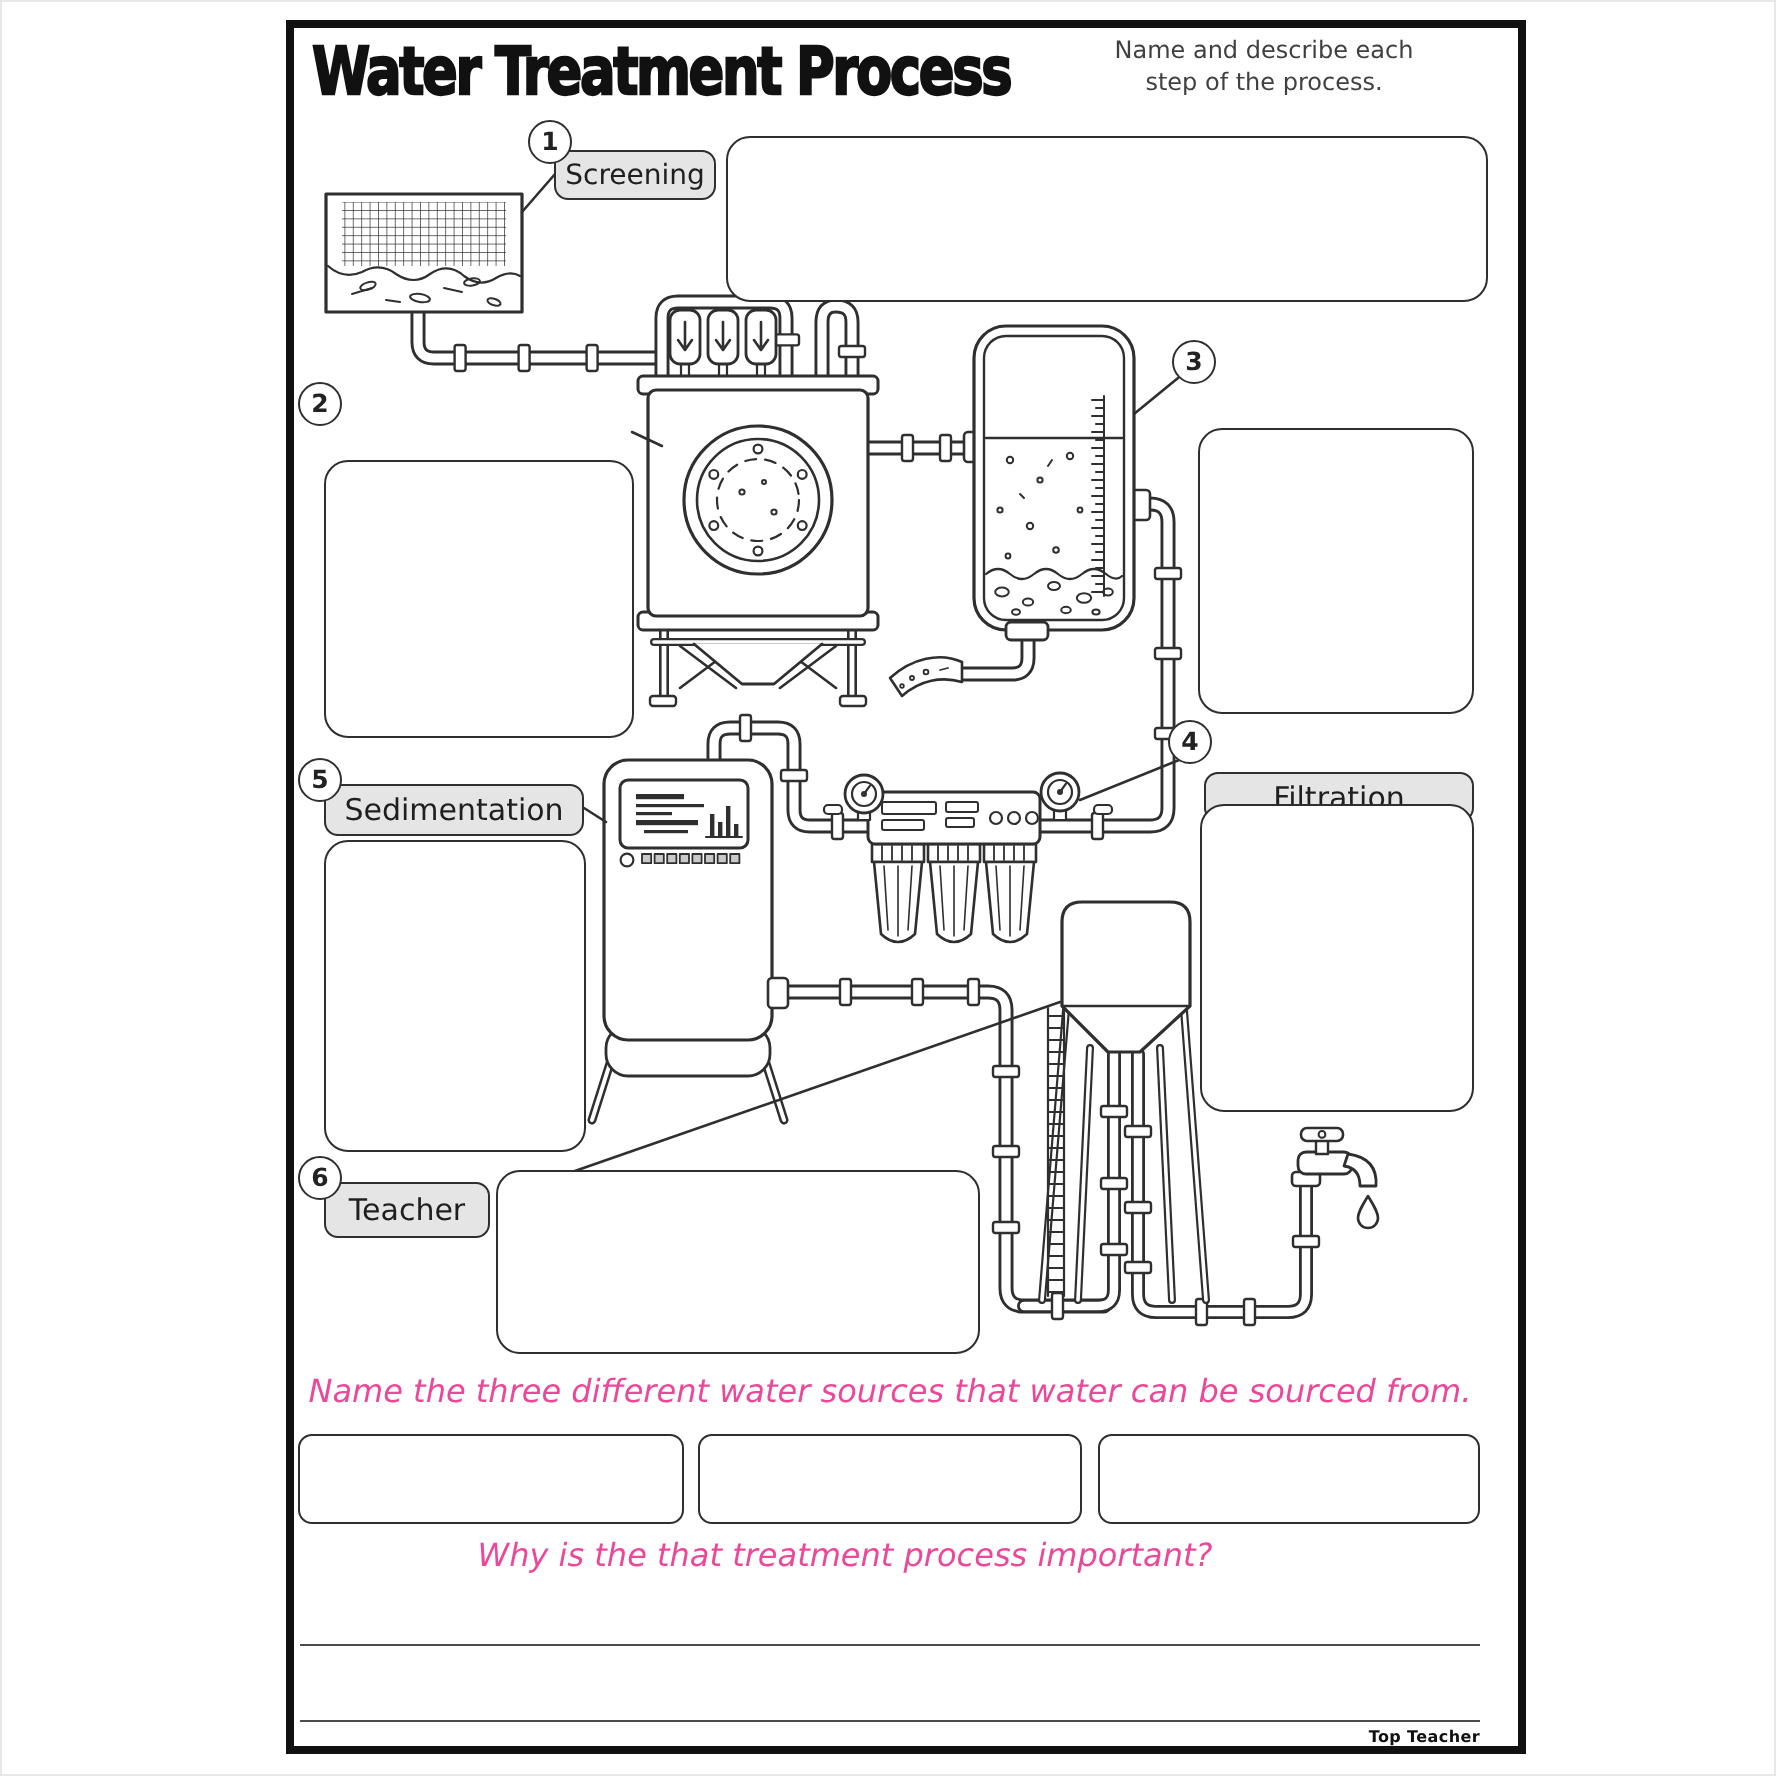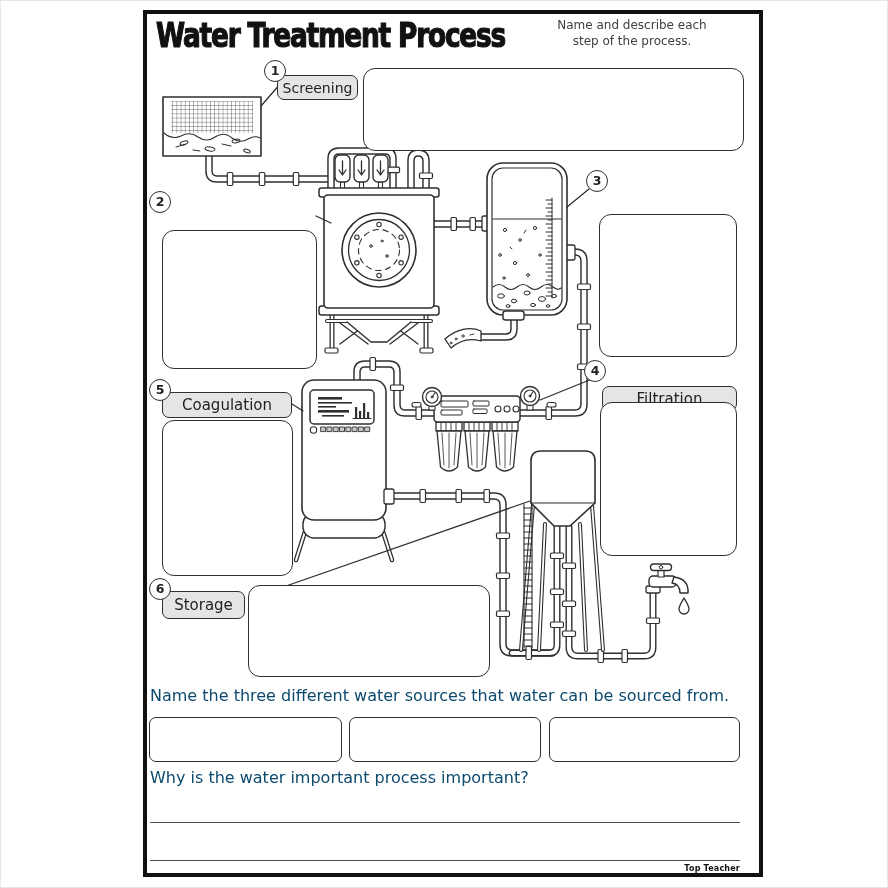"Coagulation" div.tag { text: Coagulation -> Sedimentation }
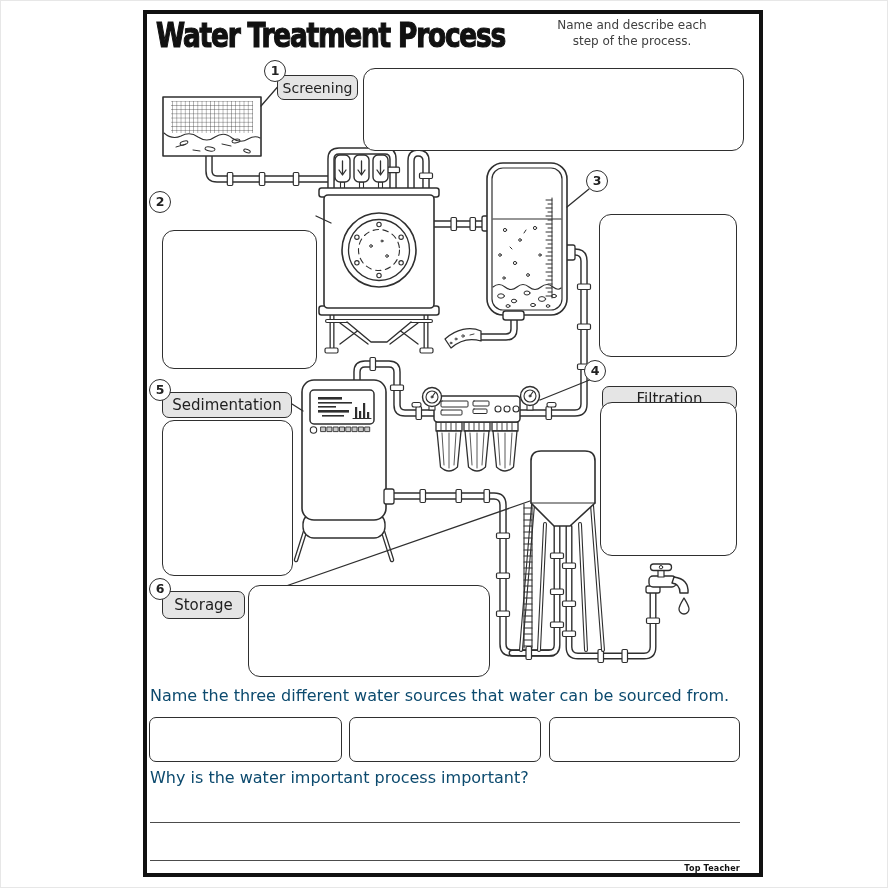"Storage" div.tag { text: Storage -> Teacher }
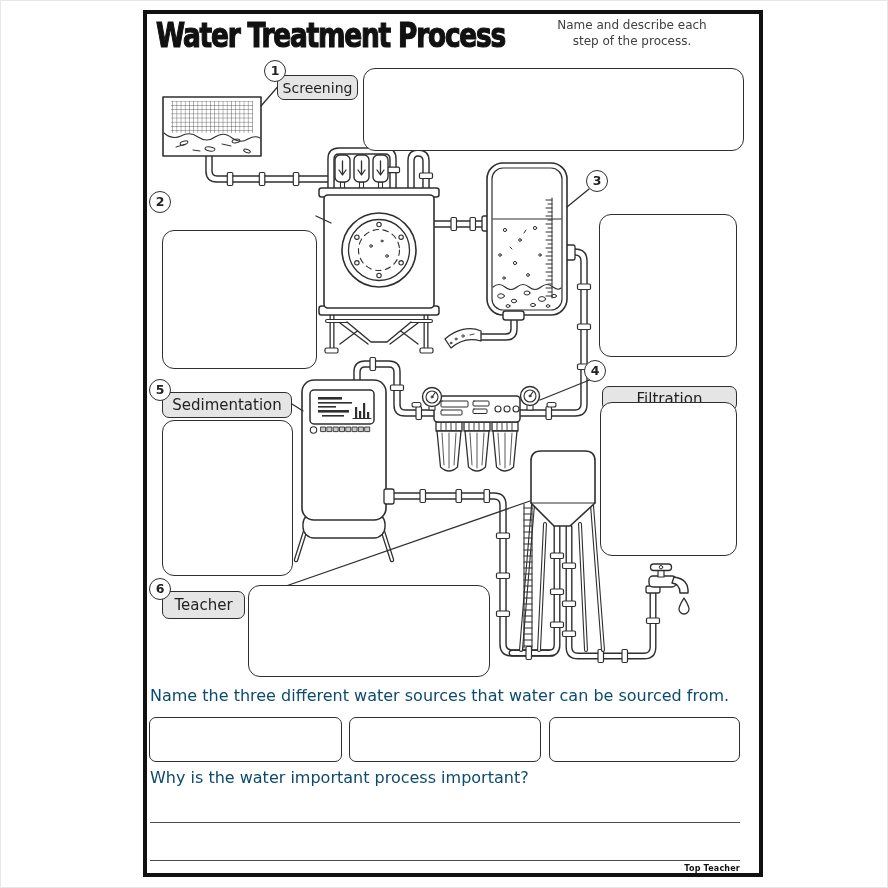"Name the three different water" .question { color: #0c4a6e -> #ec4899; font-style: none -> italic; text-align: none -> center }
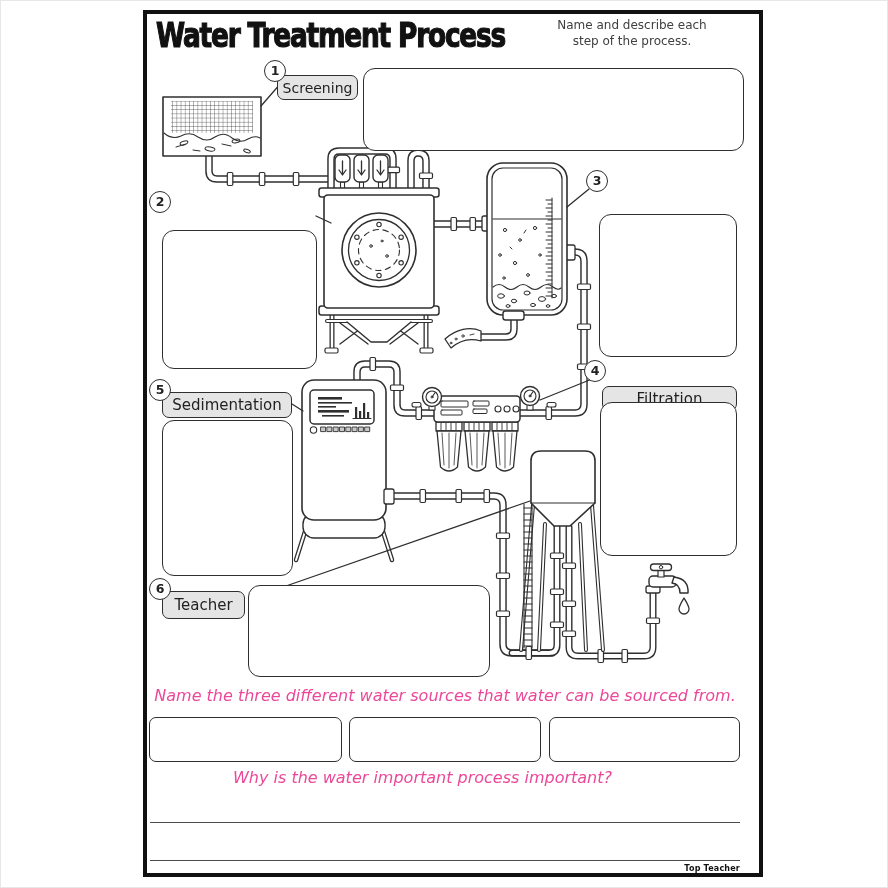"Why is the water important" div.question { text: water important -> that treatment }
